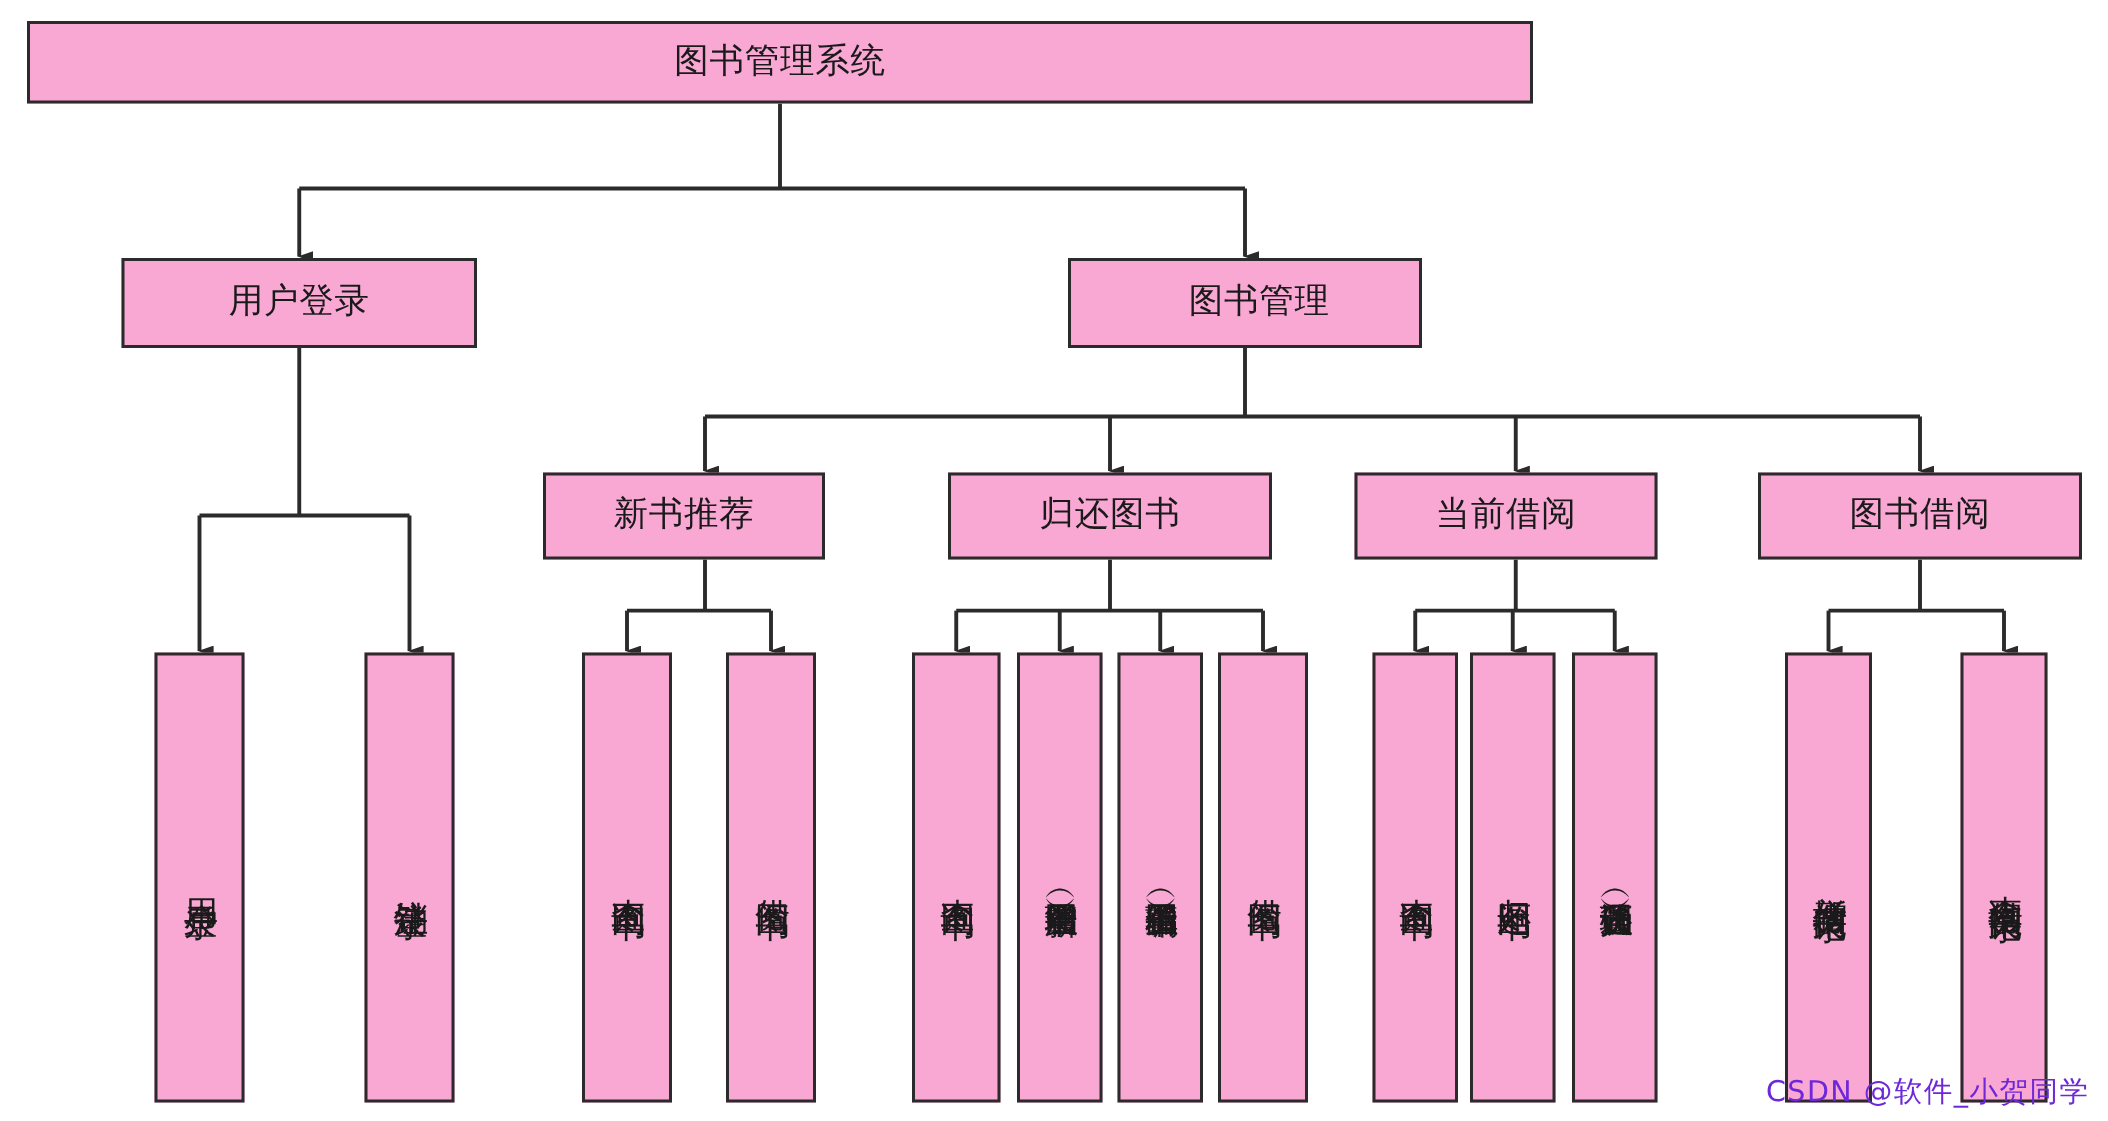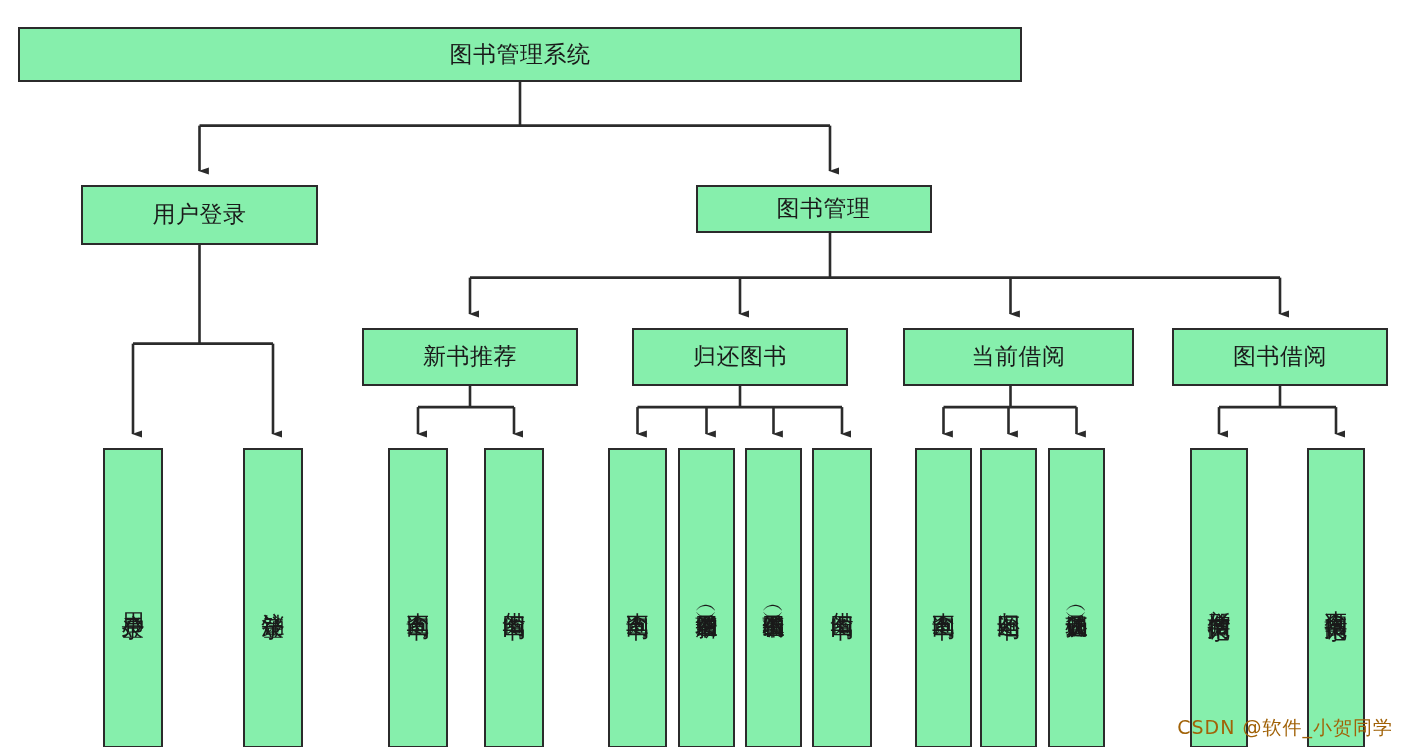"图书管理系统" .node { background: #86efac -> #f9a8d4; margin-top: 13px -> none }
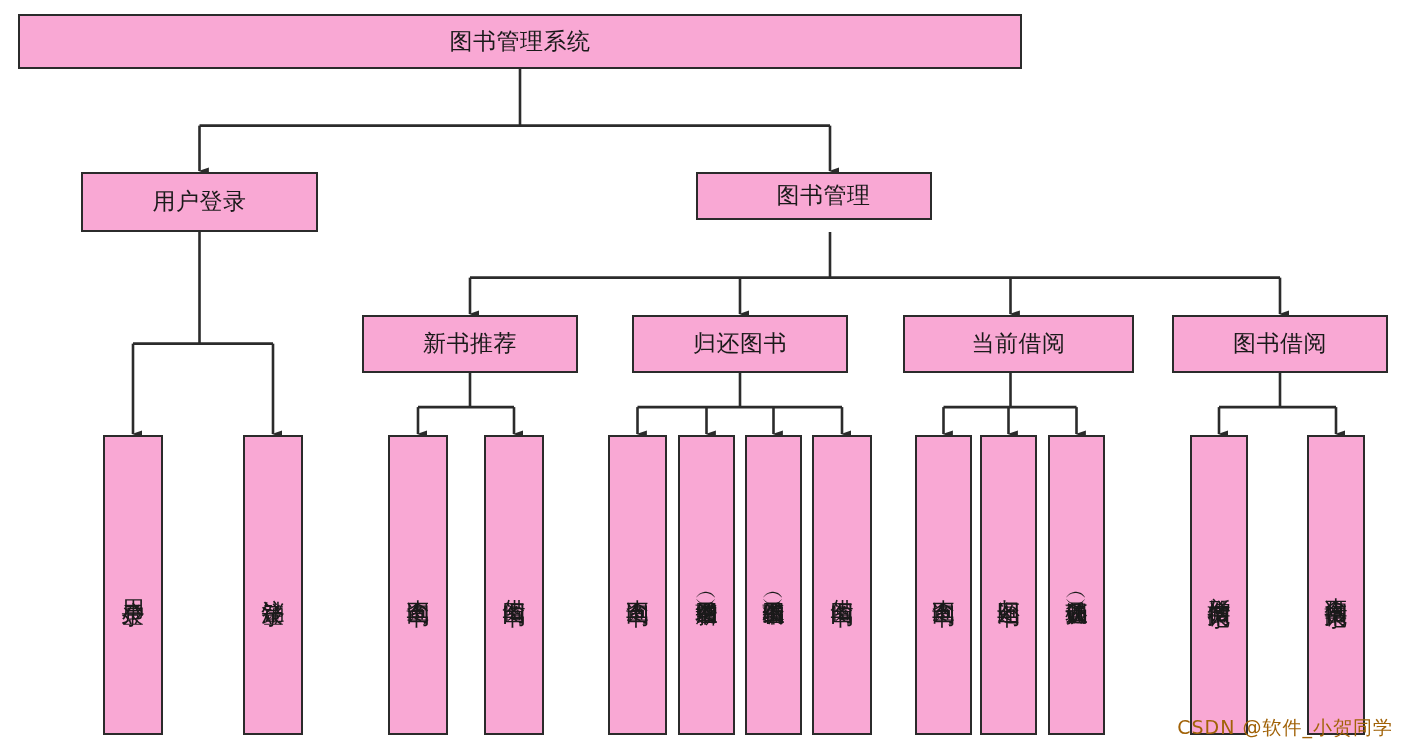"图书管理" div.node { height: 48px -> 60px; left: 696px -> 712px }
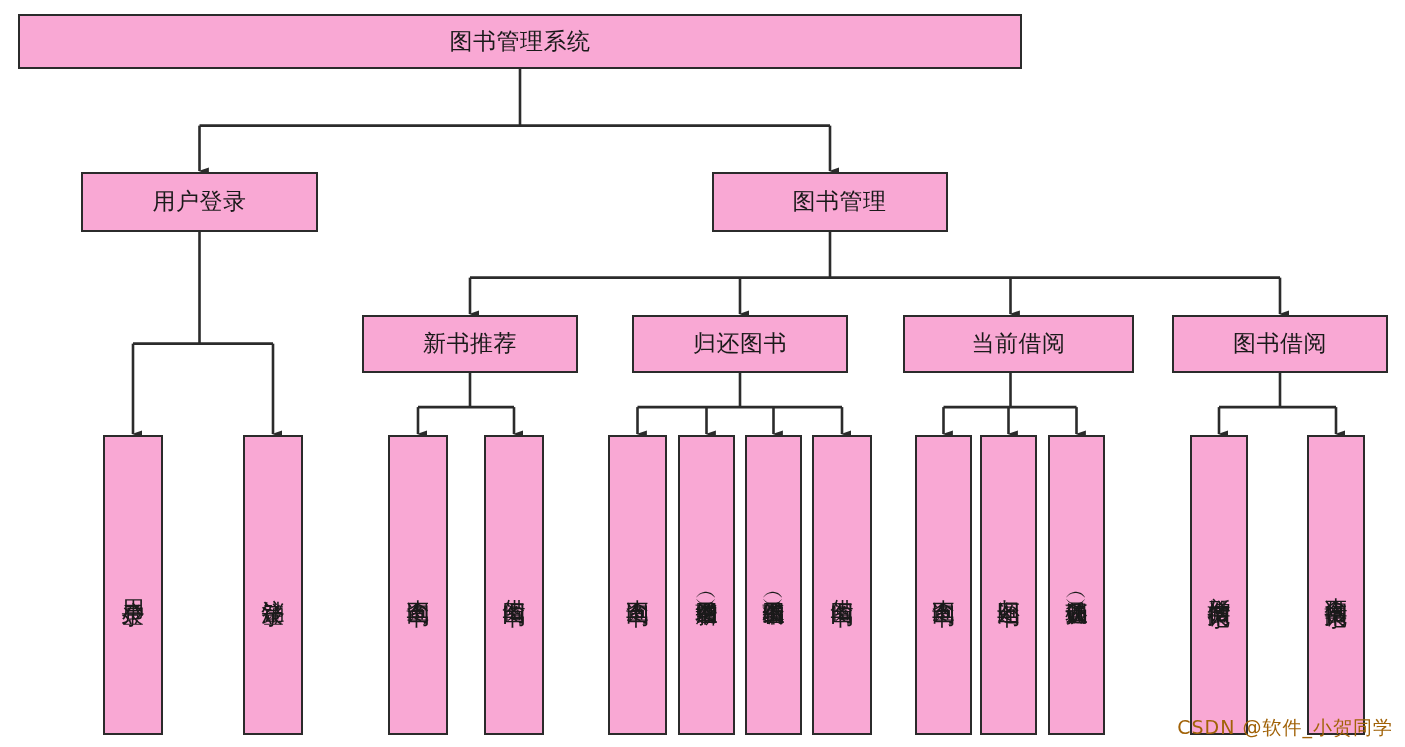"新书推荐" div.node { width: 216px -> 188px }
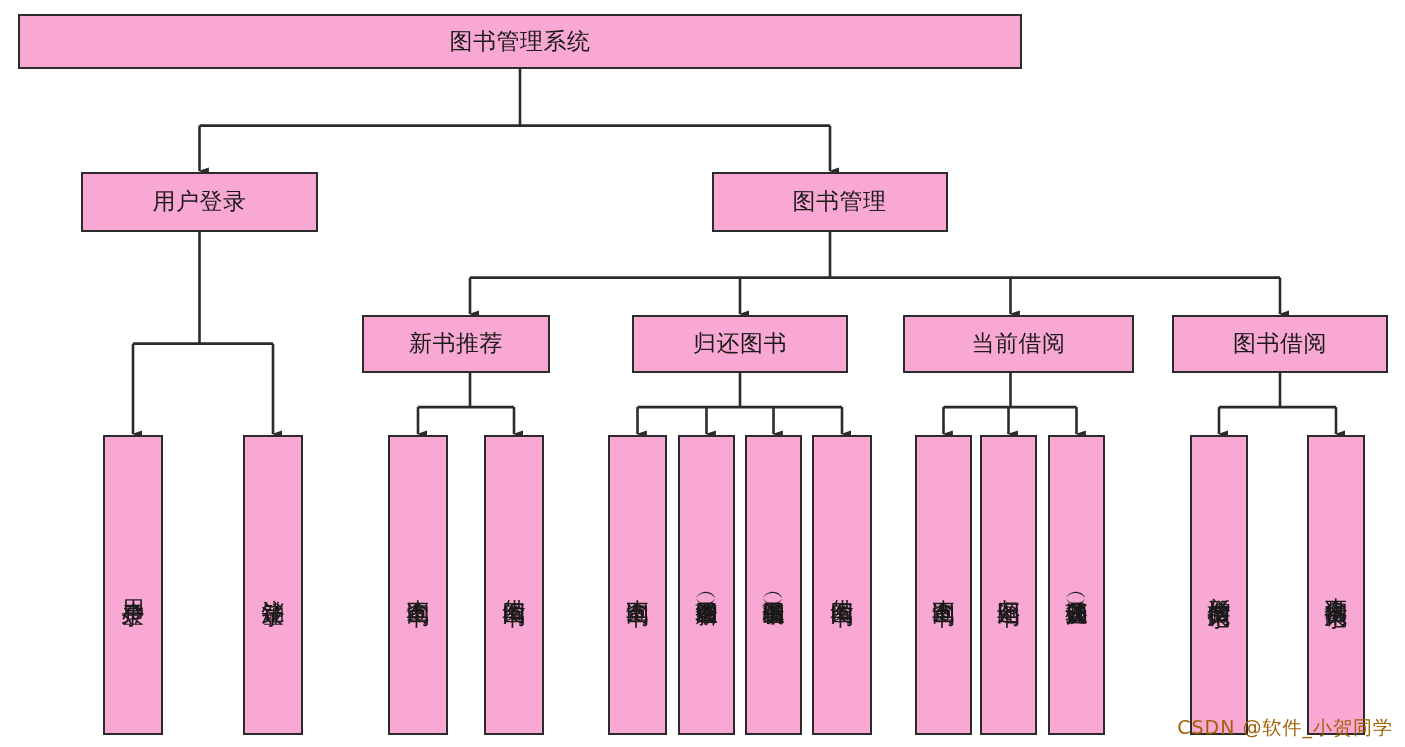"当前借阅" div.node { width: 231px -> 202px }
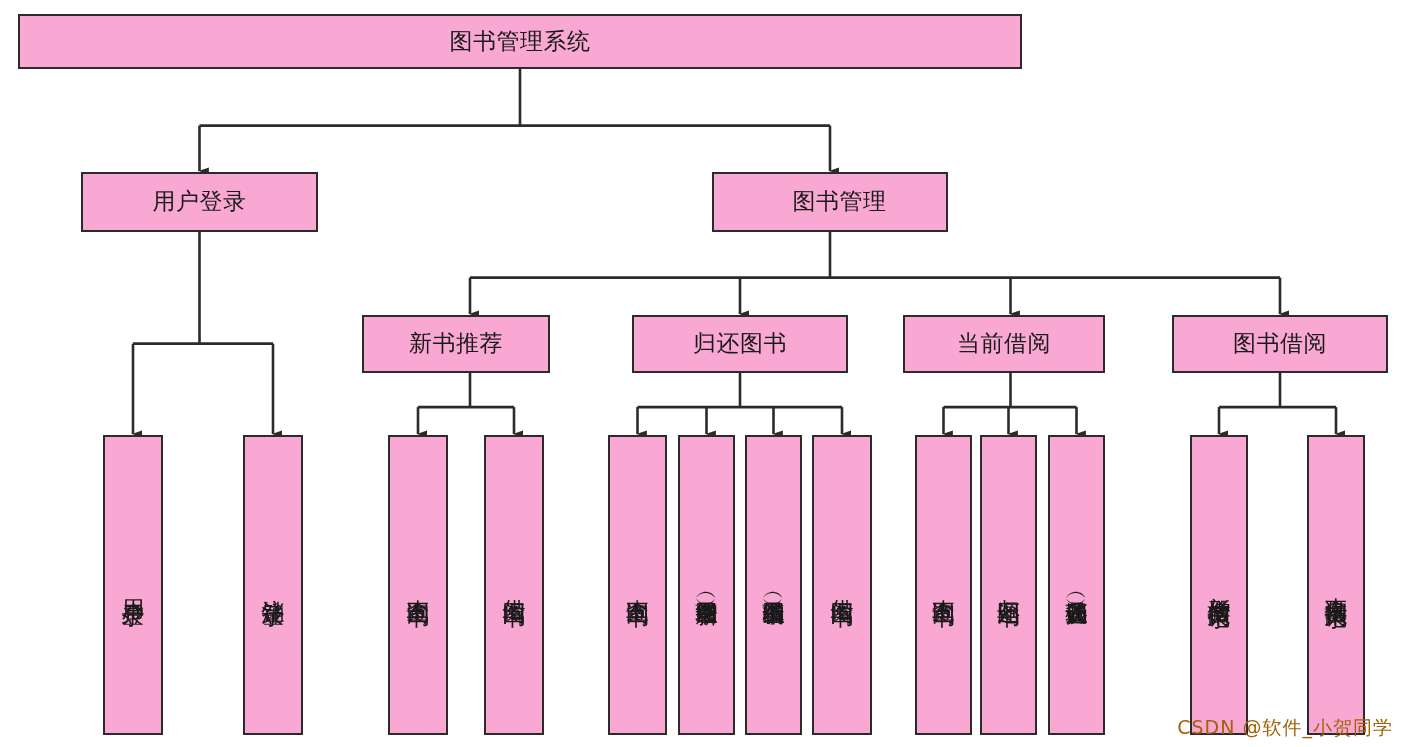"CSDN @软件_小贺同学" #watermark { color: #a16207 -> #6d28d9 }
